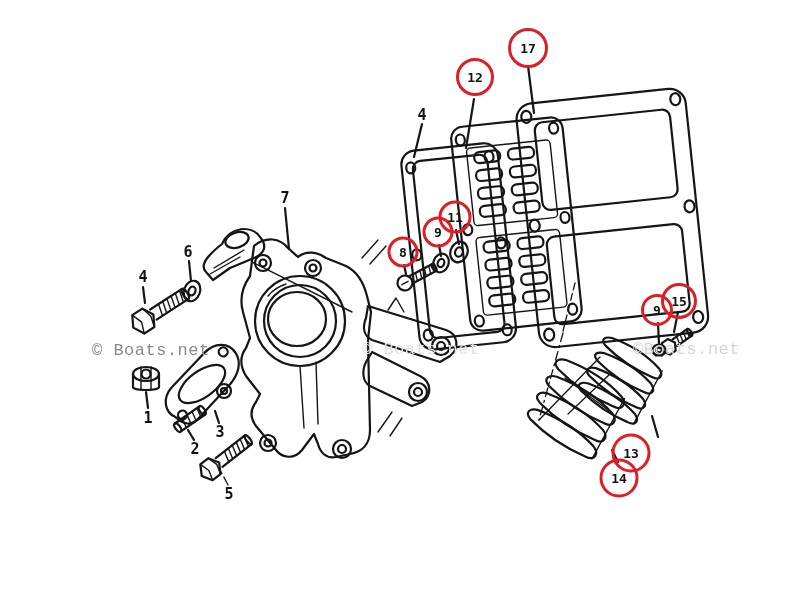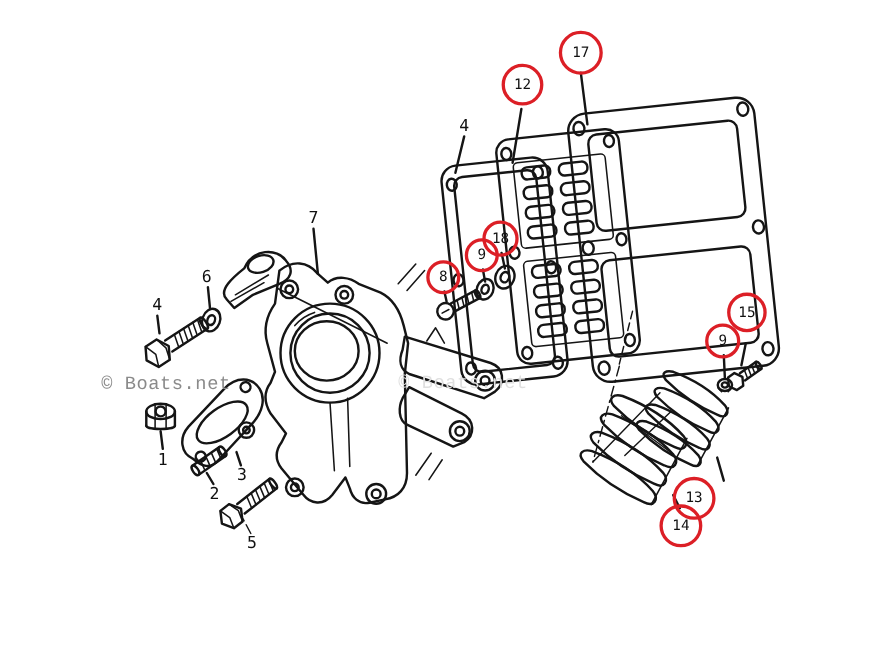"17" .callout { font-weight: normal -> bold }
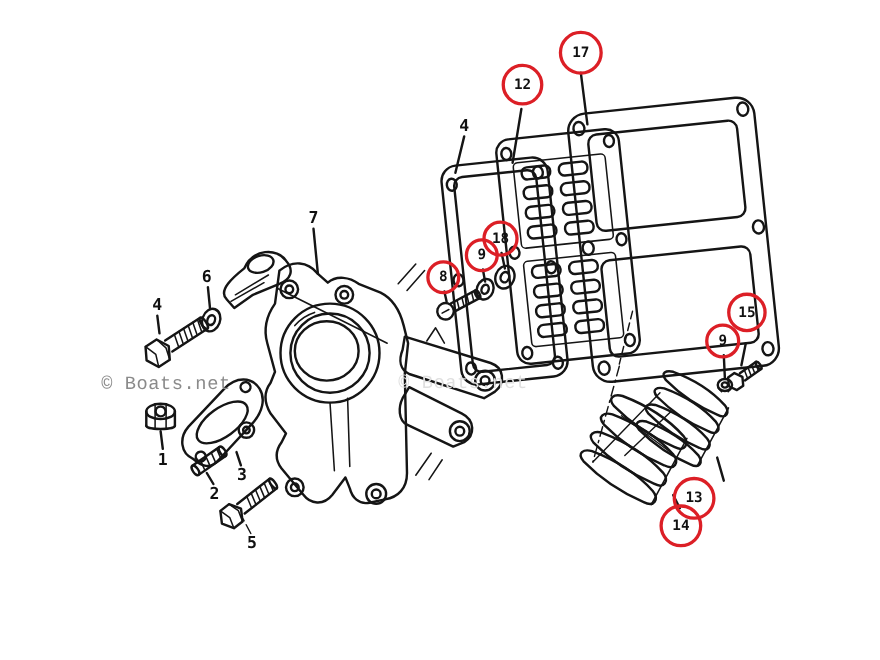"18" span { text: 18 -> 11 }
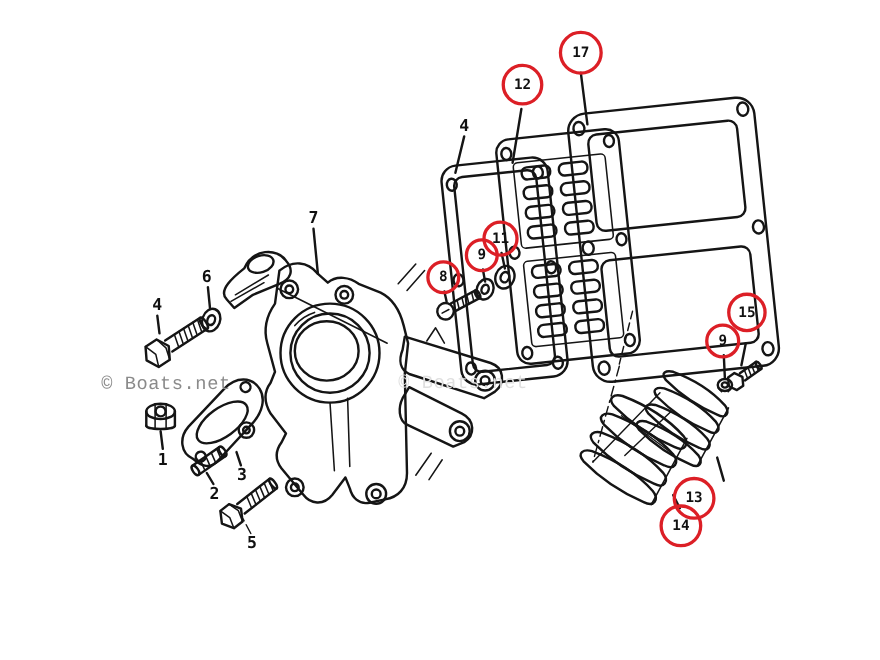"15" div.callout { top: 284px -> 301px }
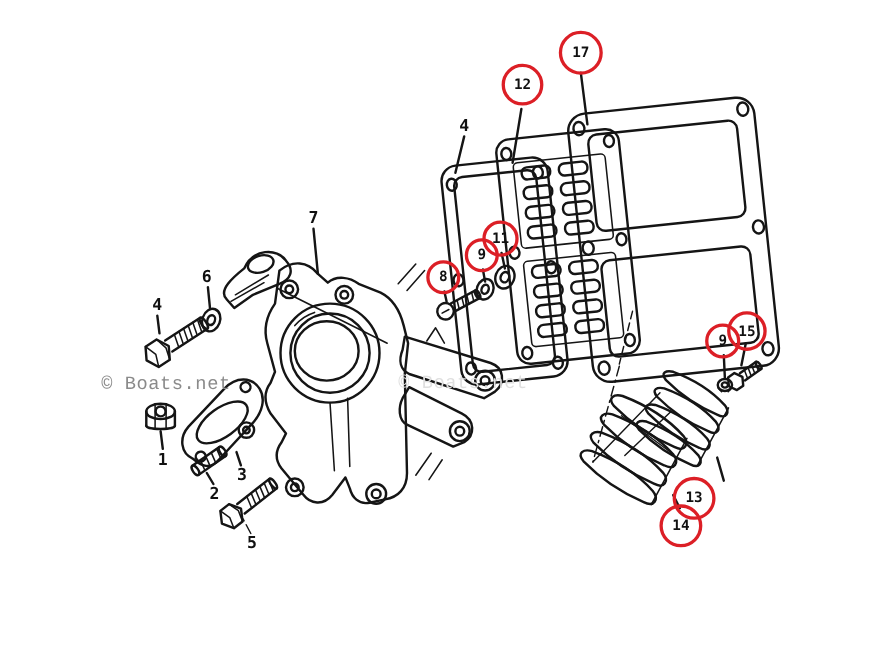"©Boats.net" div.watermark { html: none -> <div>©Boats.net</div> }
